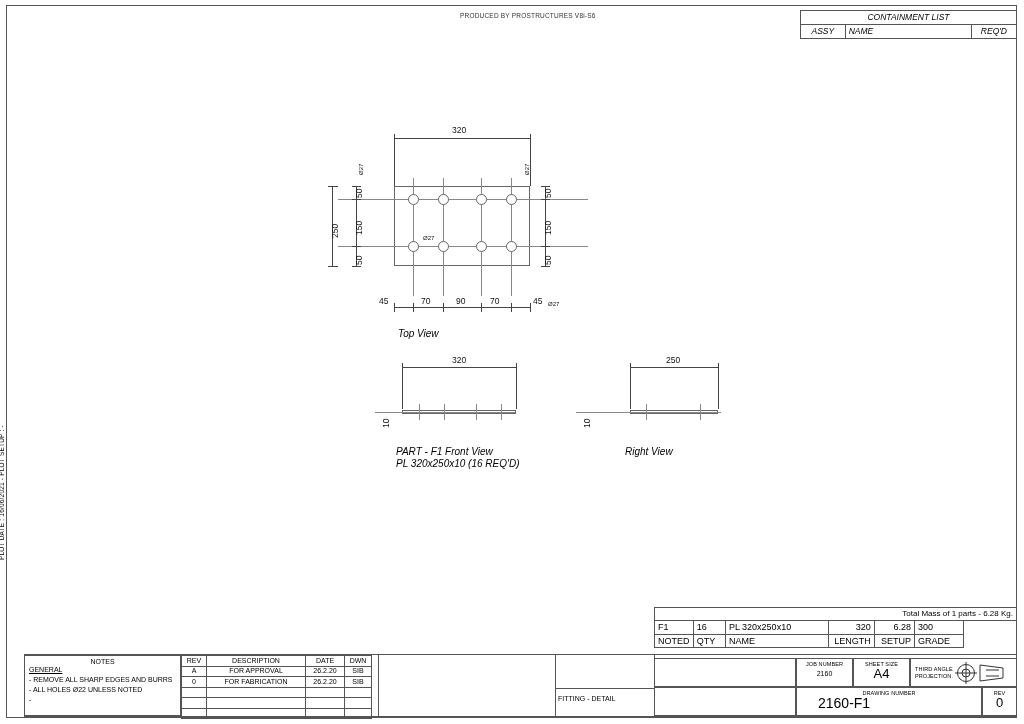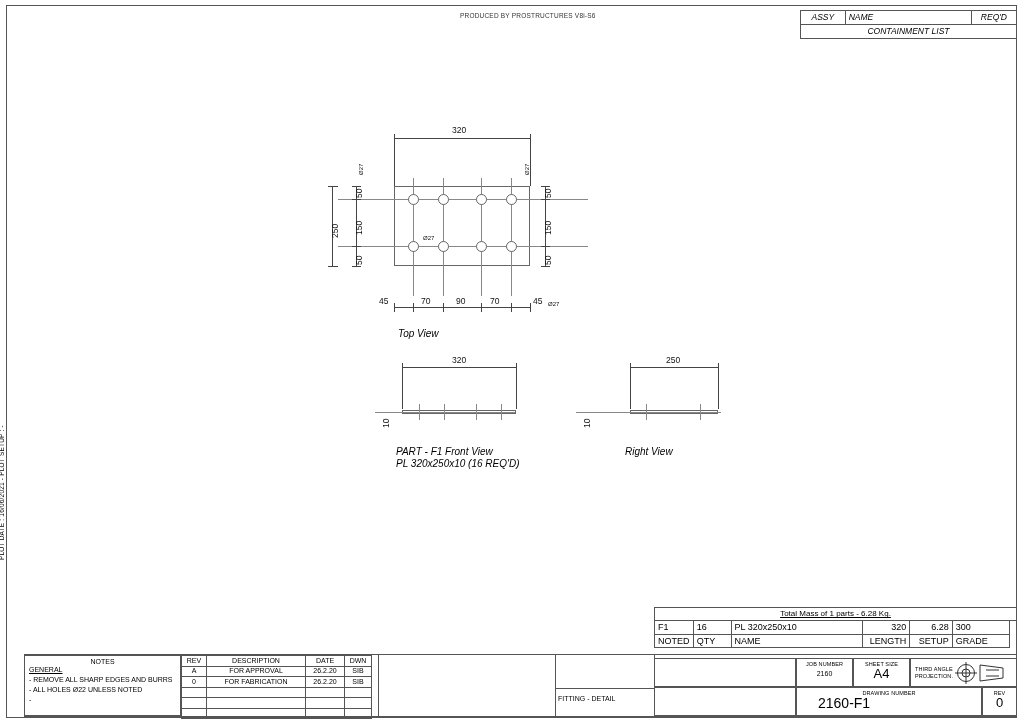"ASSY" tr { order: before "CONTAINMENT LIST" -> after "CONTAINMENT LIST" }
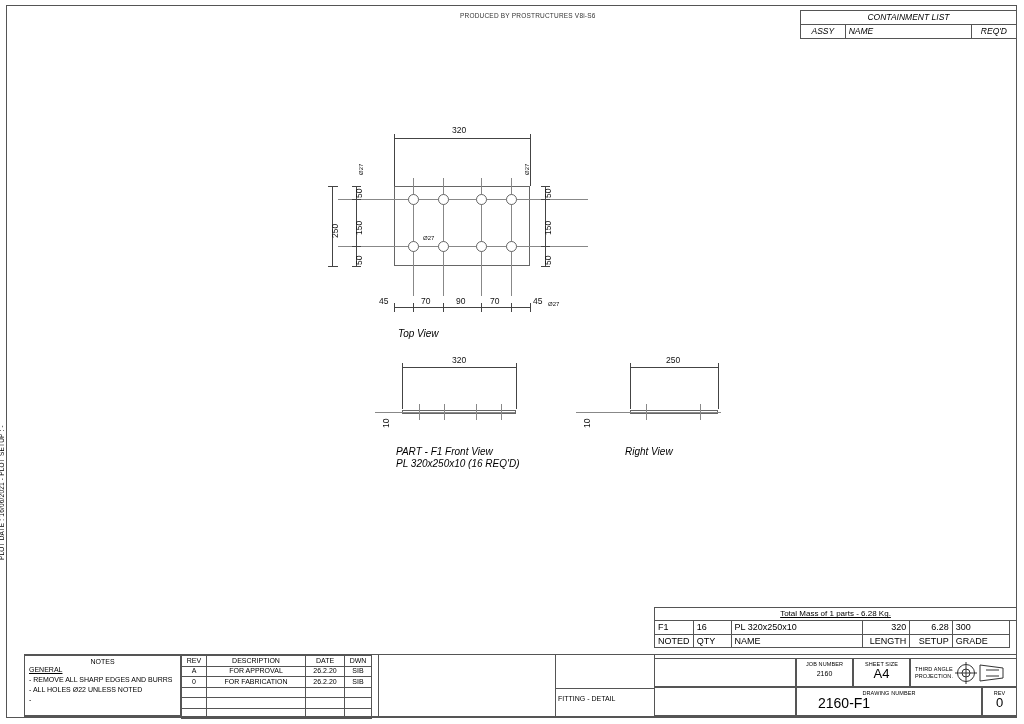"Total Mass of 1 parts" td { text-align: center -> right; text-decoration: underline -> none }
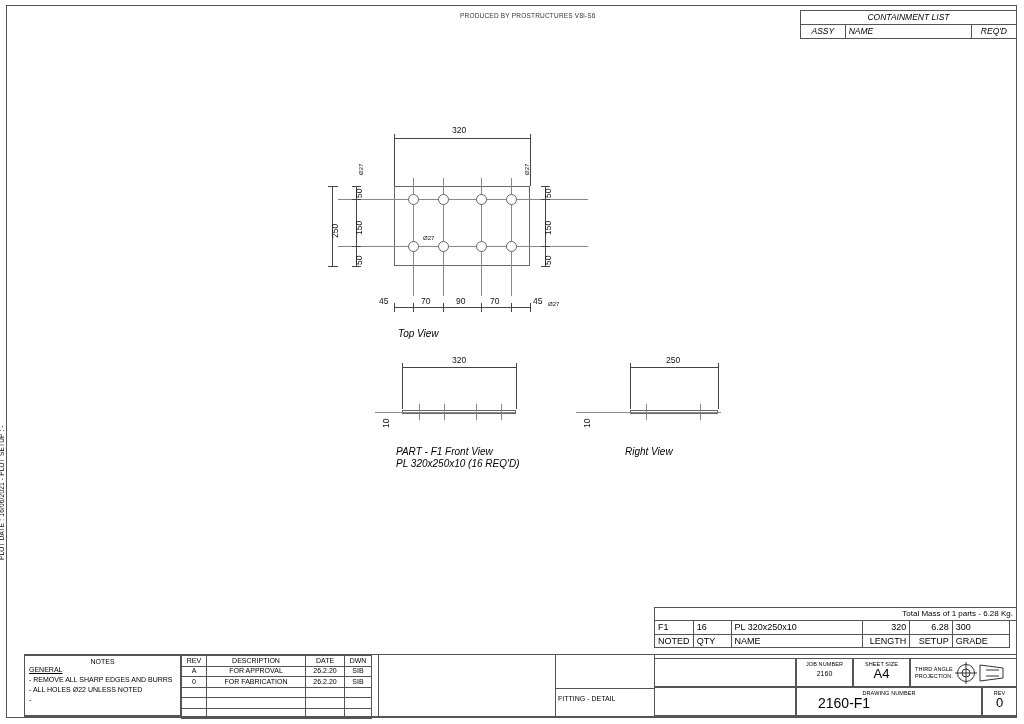"F1" #itemtable { width: 356px -> 310px }
